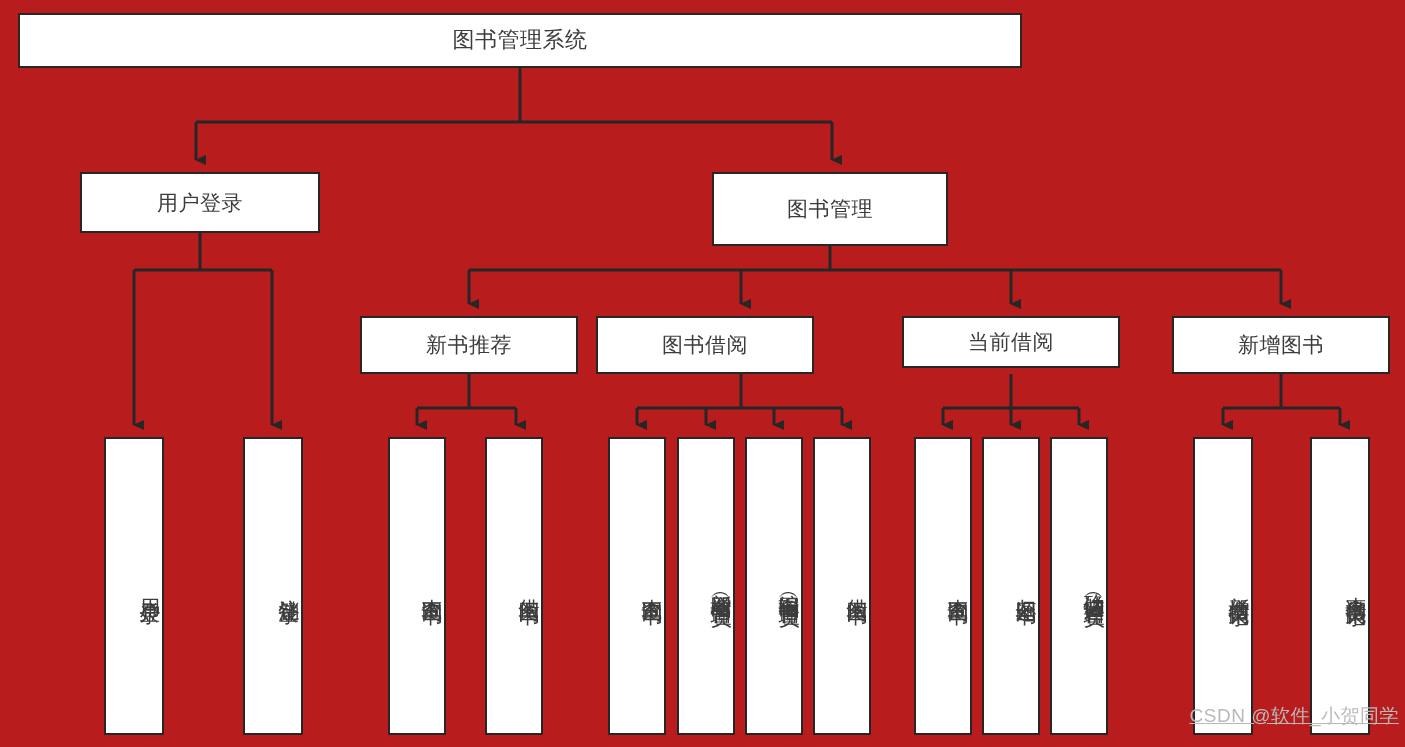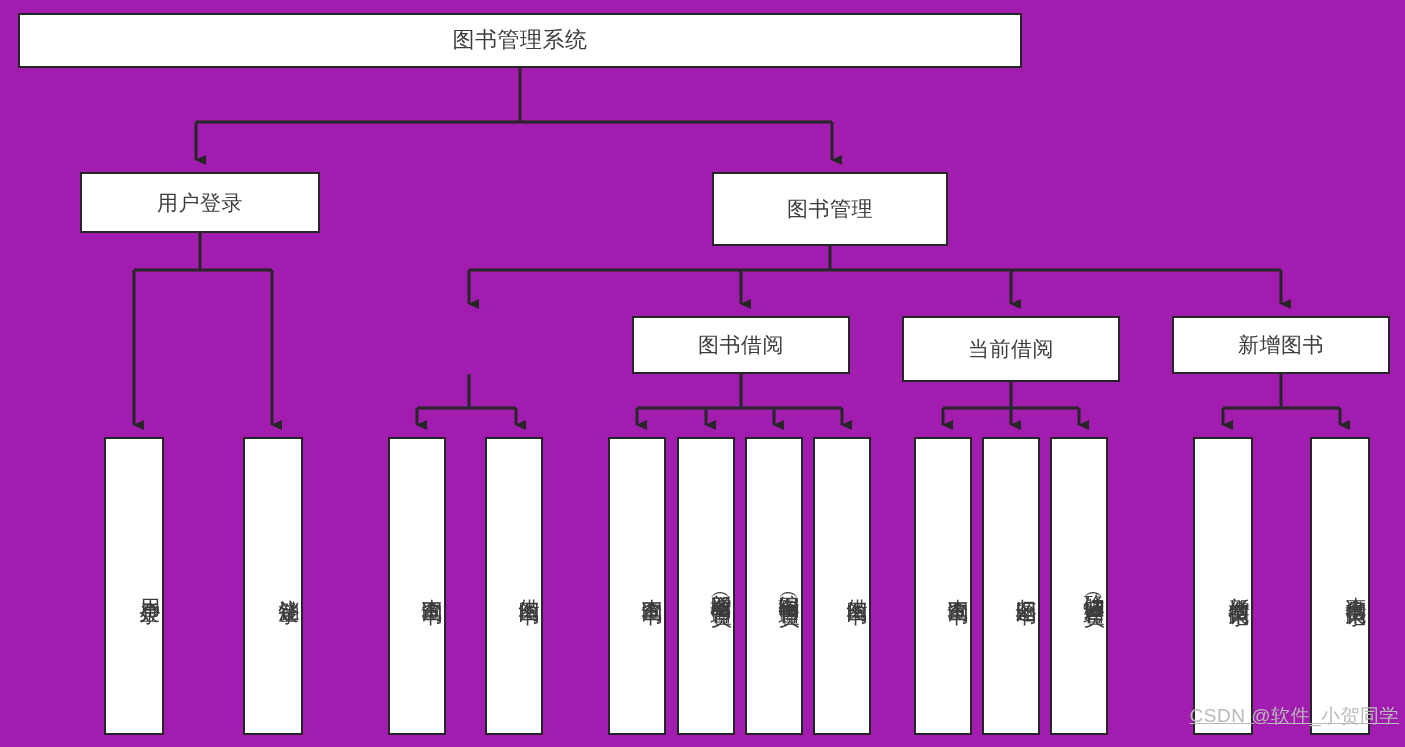"图书管理系统" #canvas { background: #a21caf -> #b91c1c }
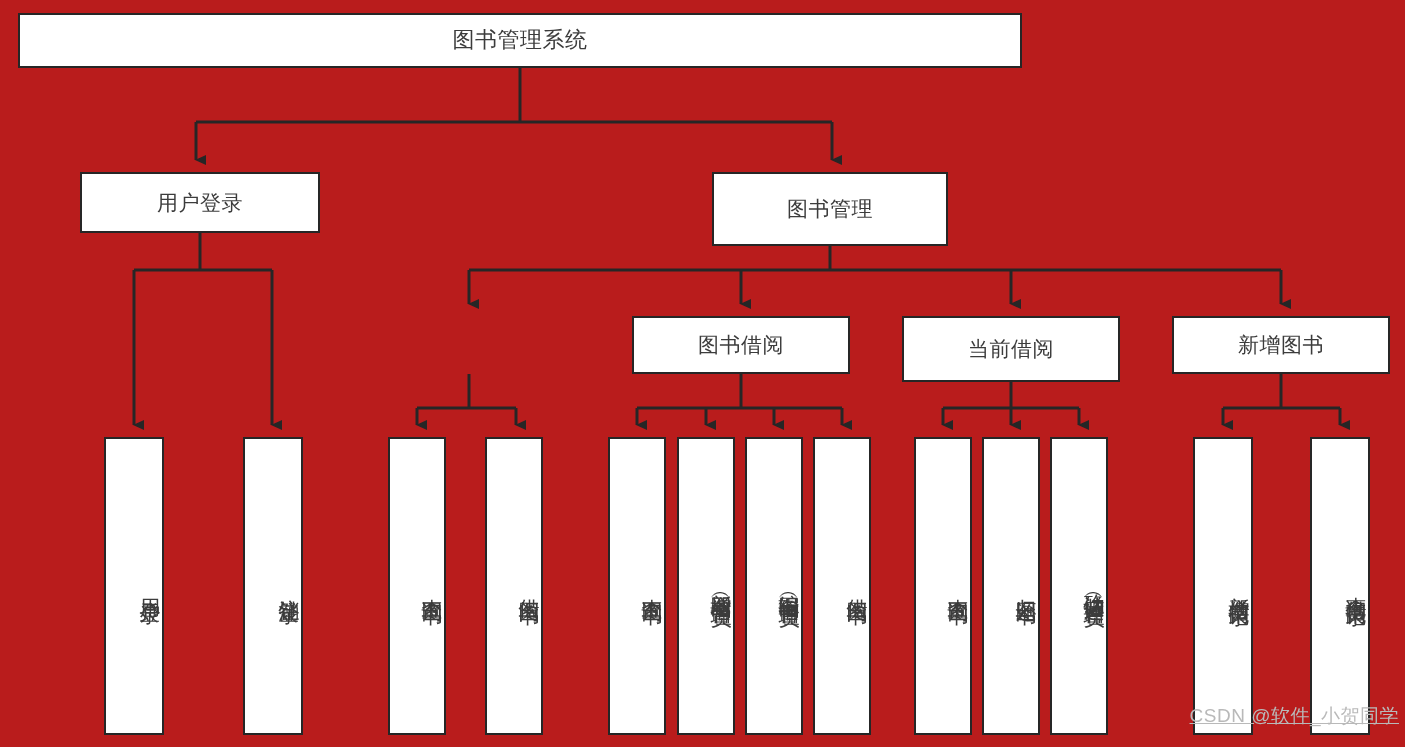"新书推荐" div.node { html: none -> <div> <span>新书推荐</span> </div> }
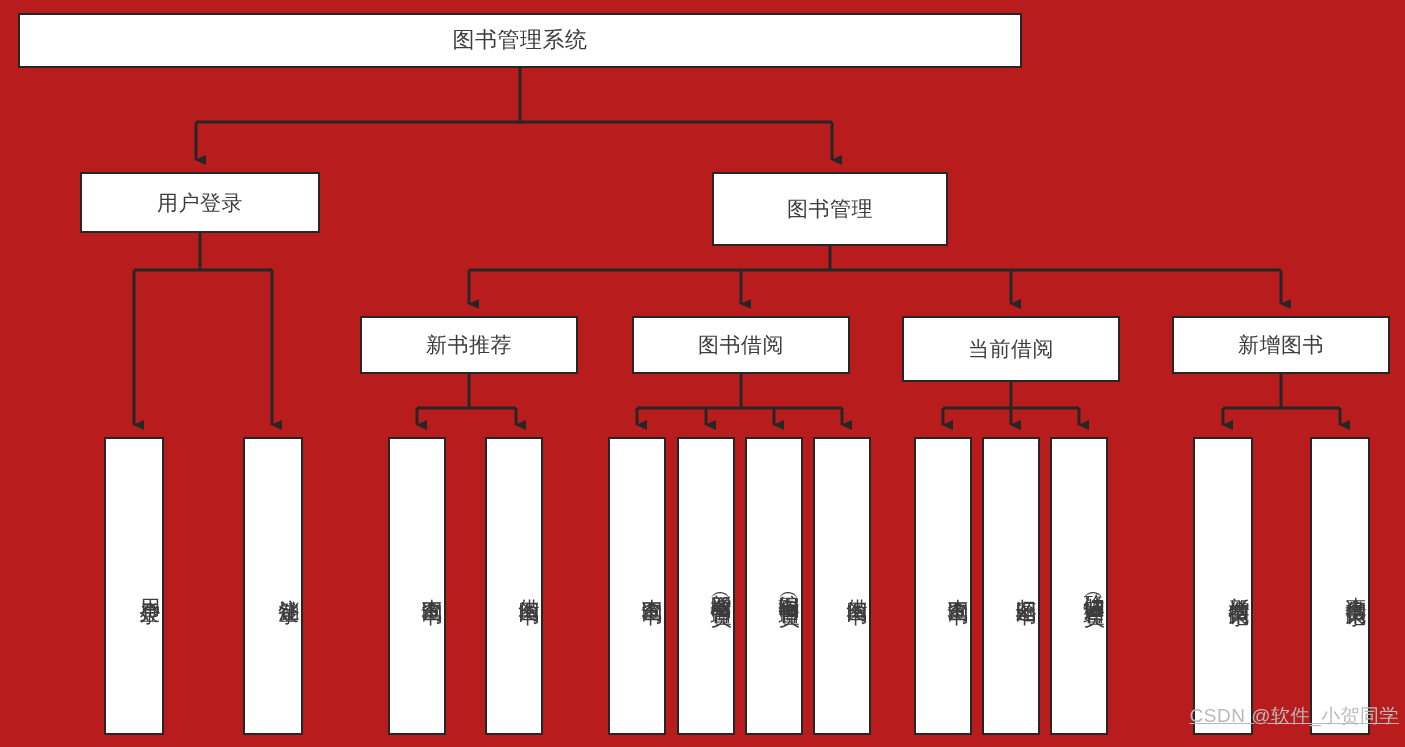"图书借阅" div.node { left: 632px -> 596px }
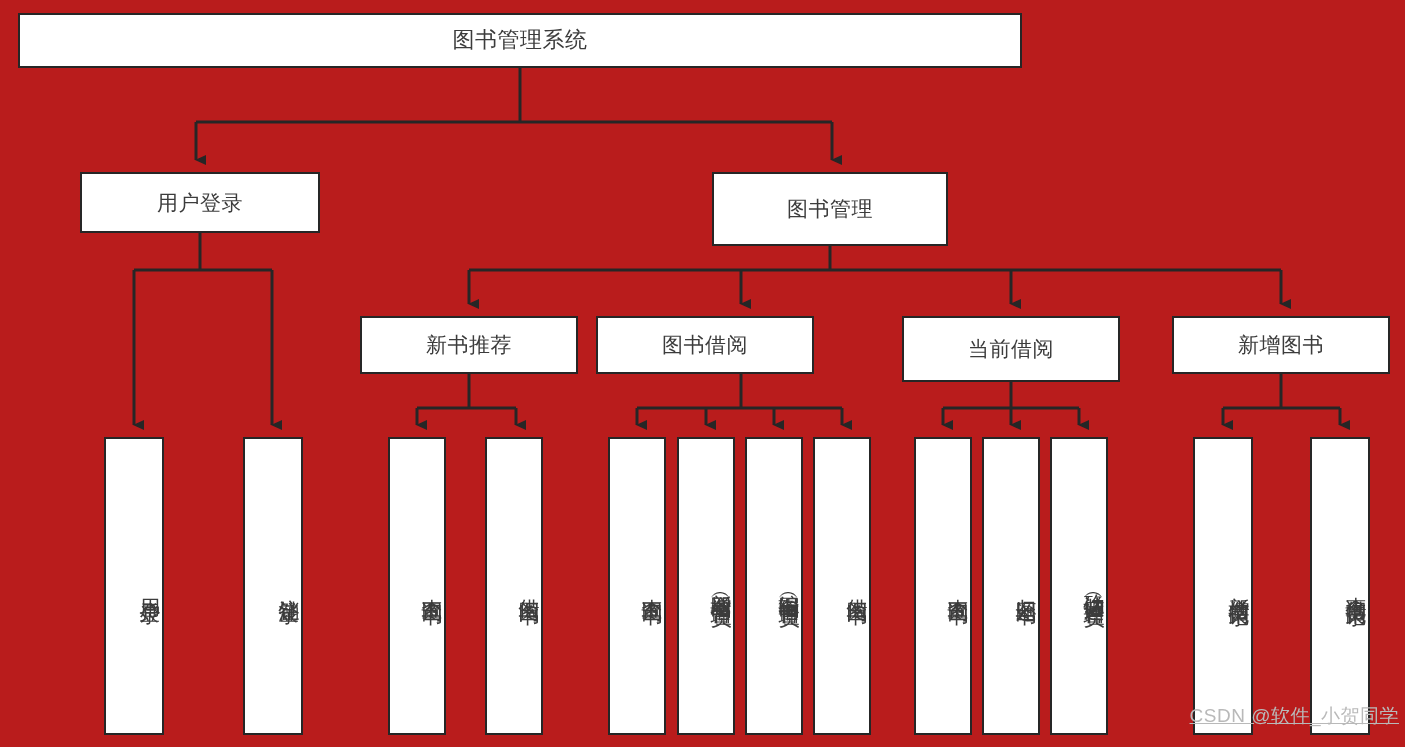"当前借阅" div.node { height: 66px -> 52px }
